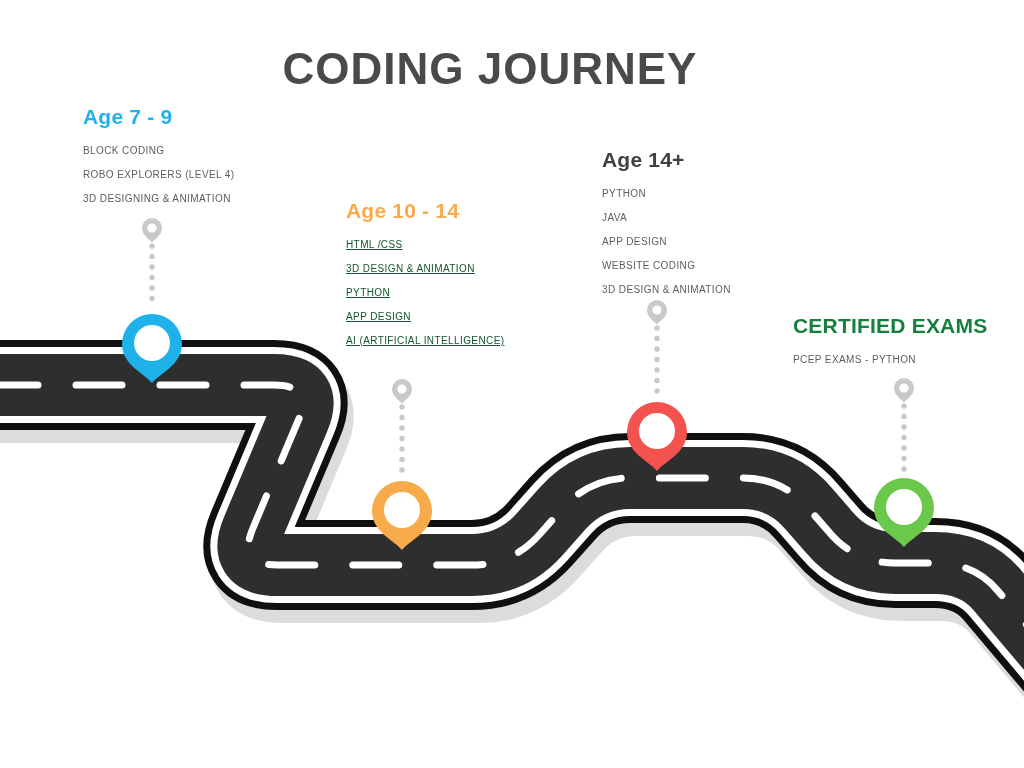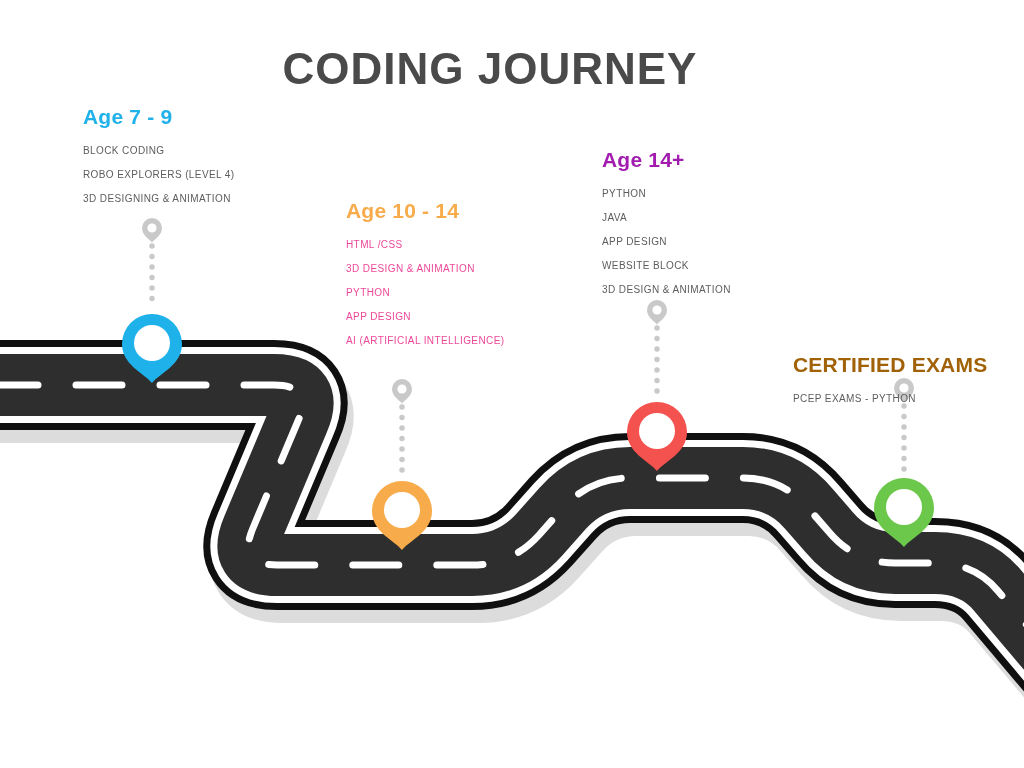"Age 14+" div.ms-heading { color: #a21caf -> #404040 }
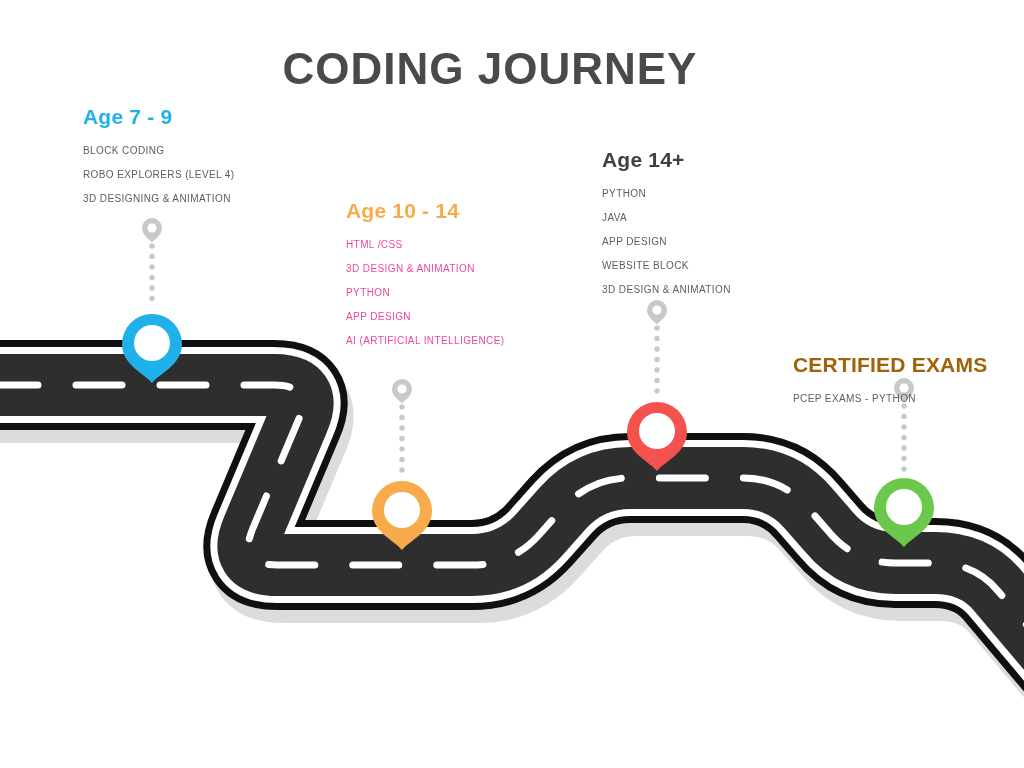"HTML /CSS" div.ms-items { color: #ec4899 -> #14532d; text-decoration: none -> underline }
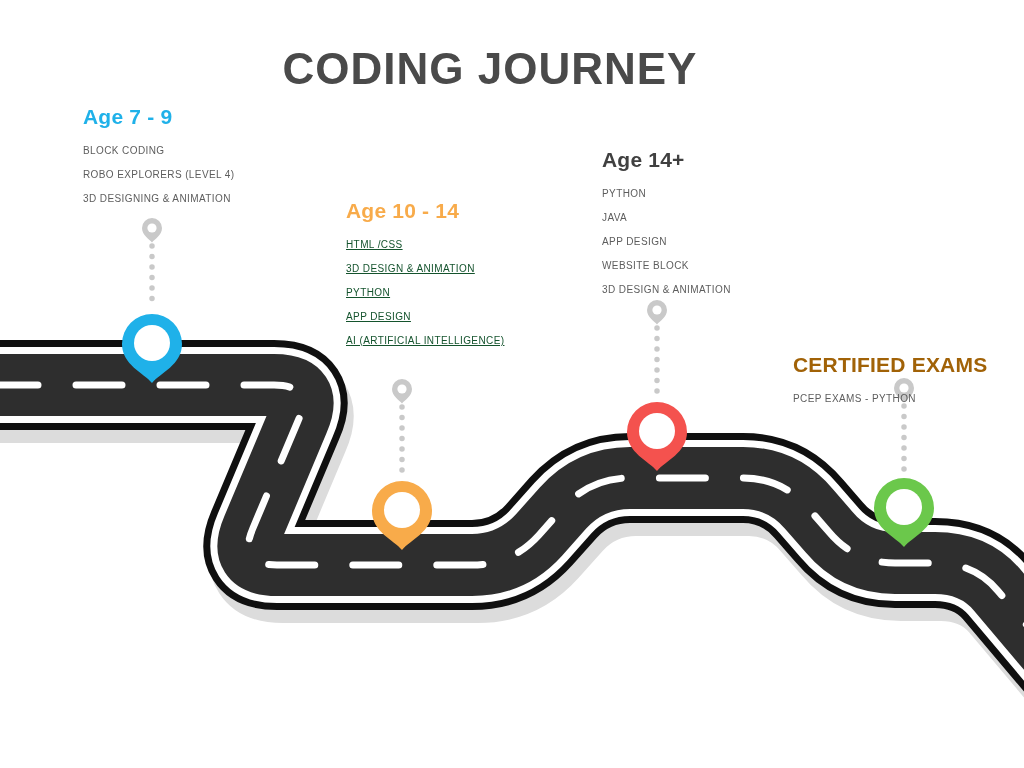"WEBSITE BLOCK" div.ms-item { text: BLOCK -> CODING }
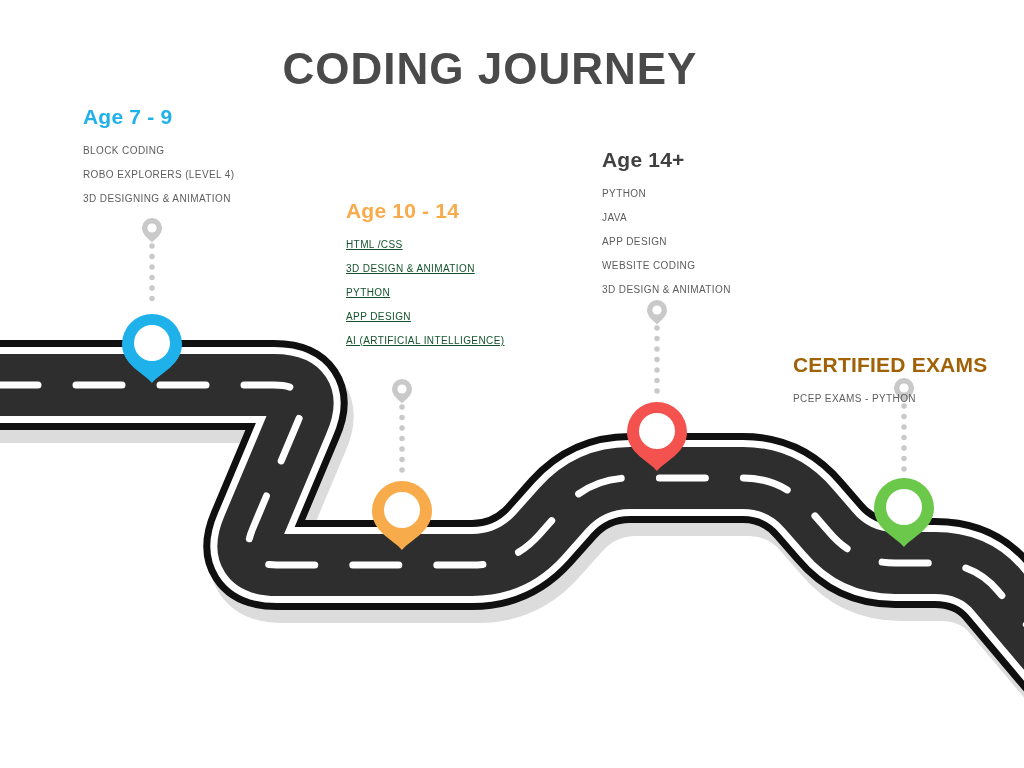"CERTIFIED EXAMS" div.ms-heading { color: #a16207 -> #15803d; margin-top: 39px -> none }
